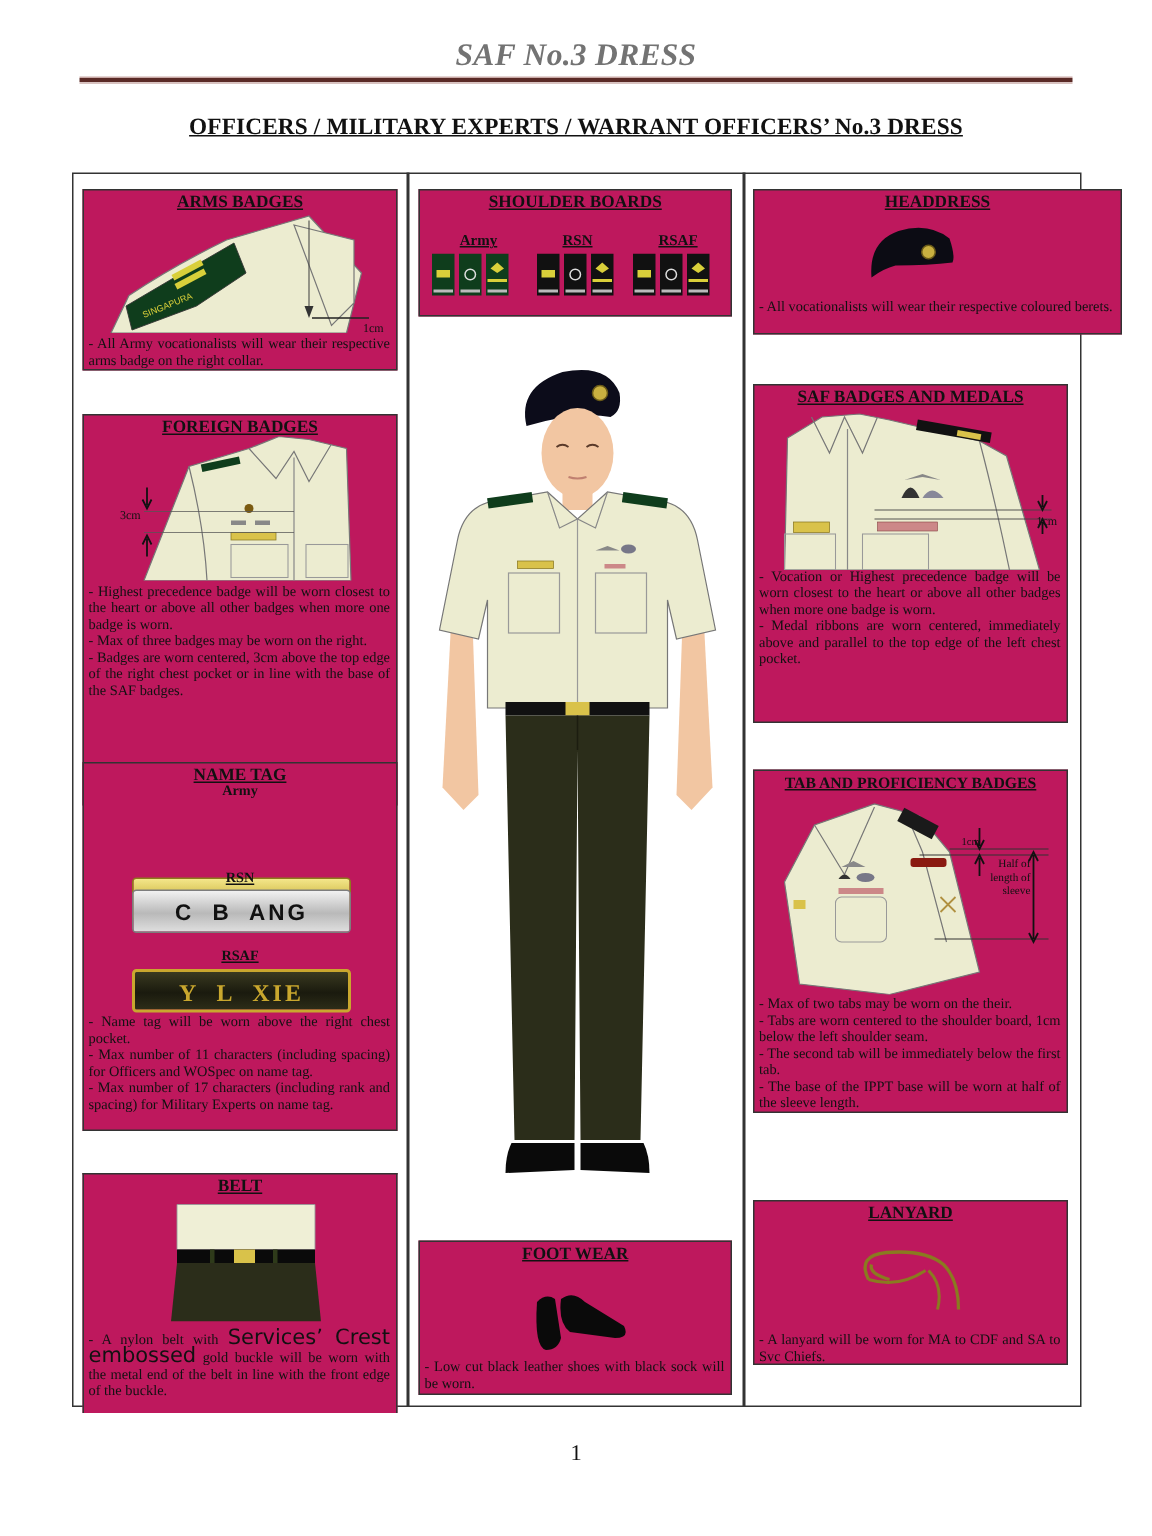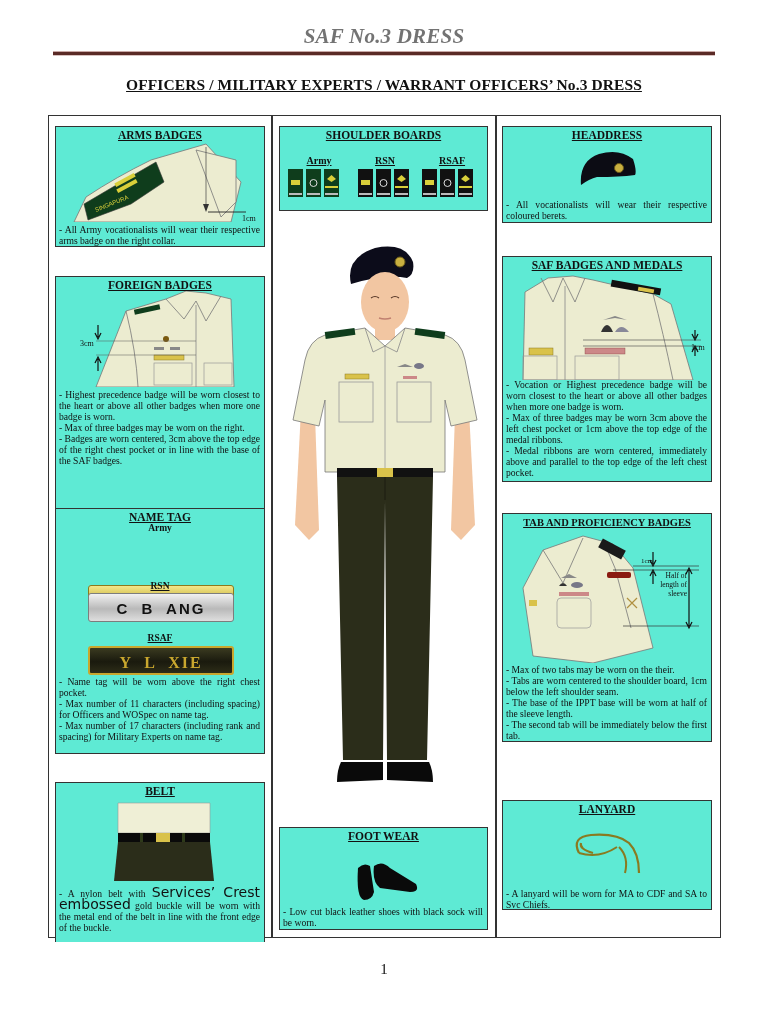"ARMS BADGES" .box { background: #5eead4 -> #be185d }
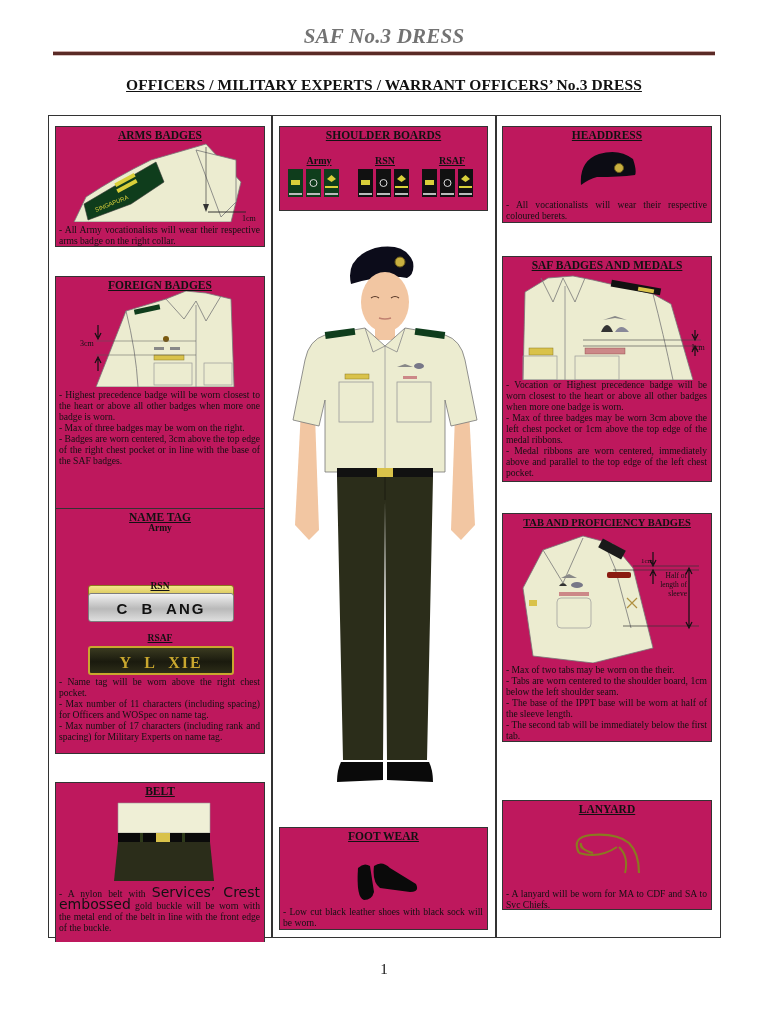"HEADDRESS" div.box { width: 210px -> 246px }
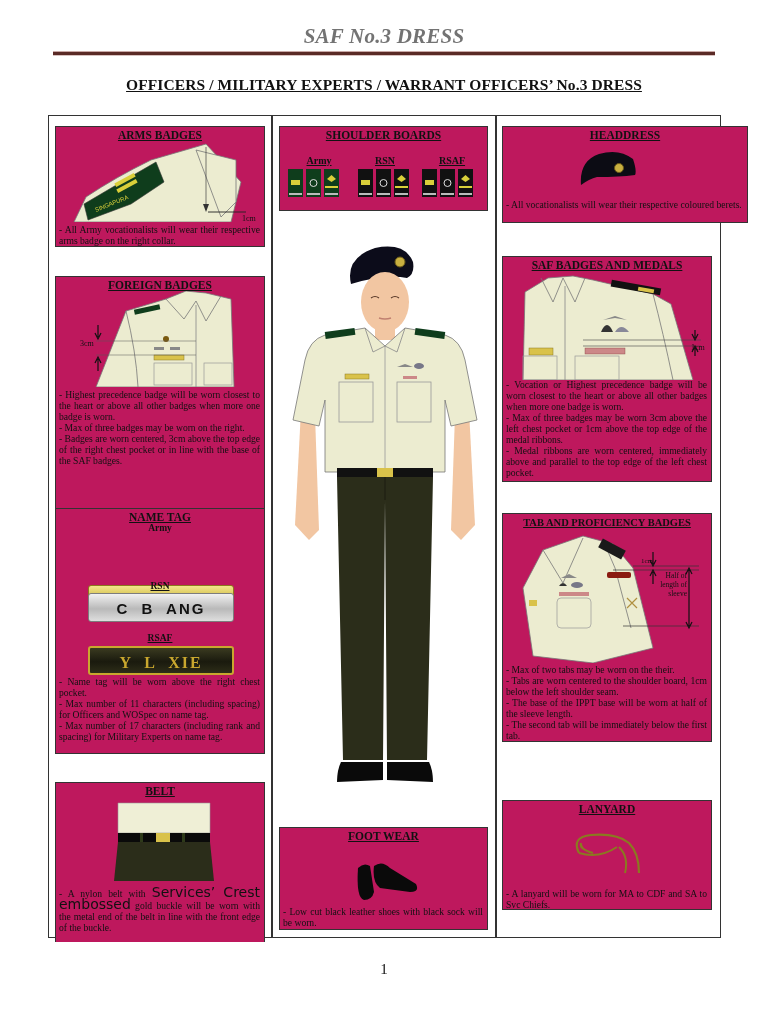"- Max of three badges may be worn 3cm" p { html: <p>- Max of three badges may be worn 3cm above the left chest pocket or 1cm above the top edge of the medal ribbons.</p> -> none }
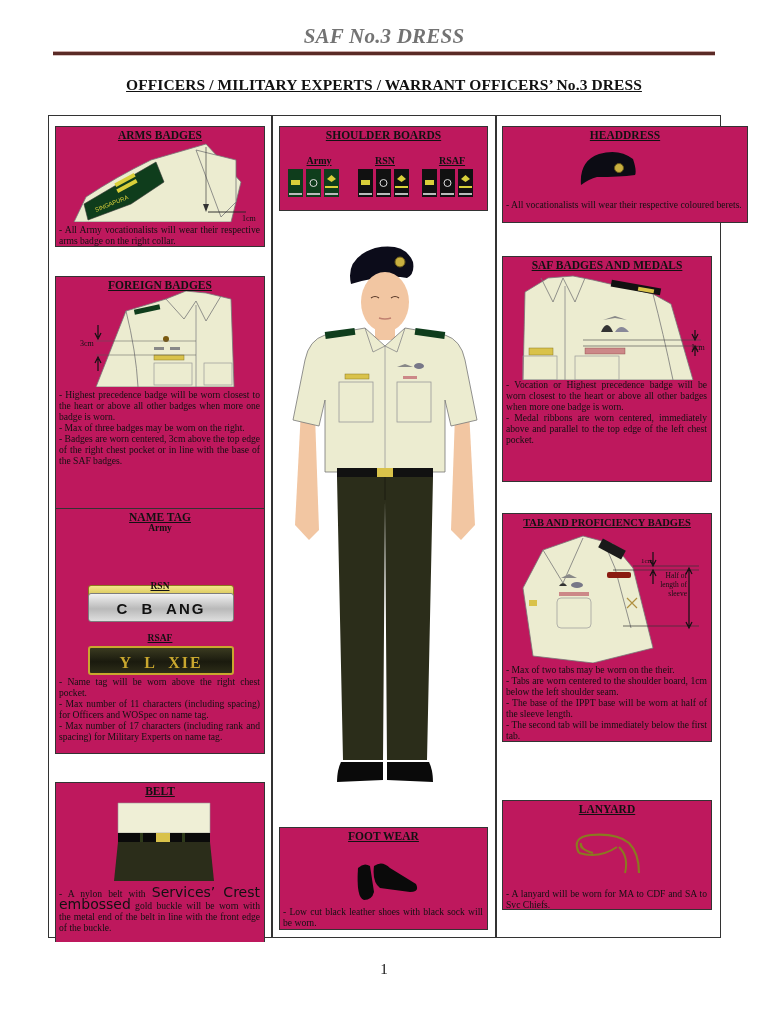"- The base of the" p { order: before "- The second tab will" -> after "- The second tab will" }
